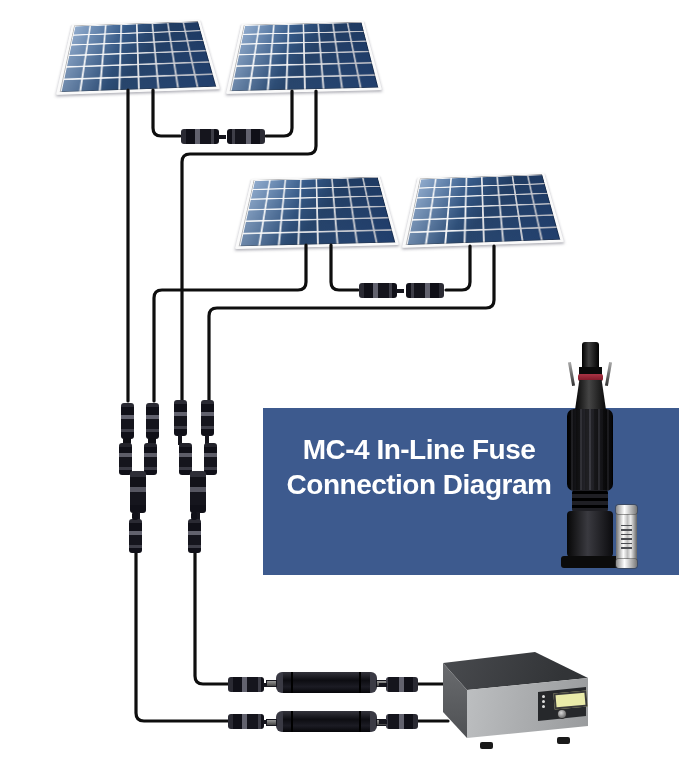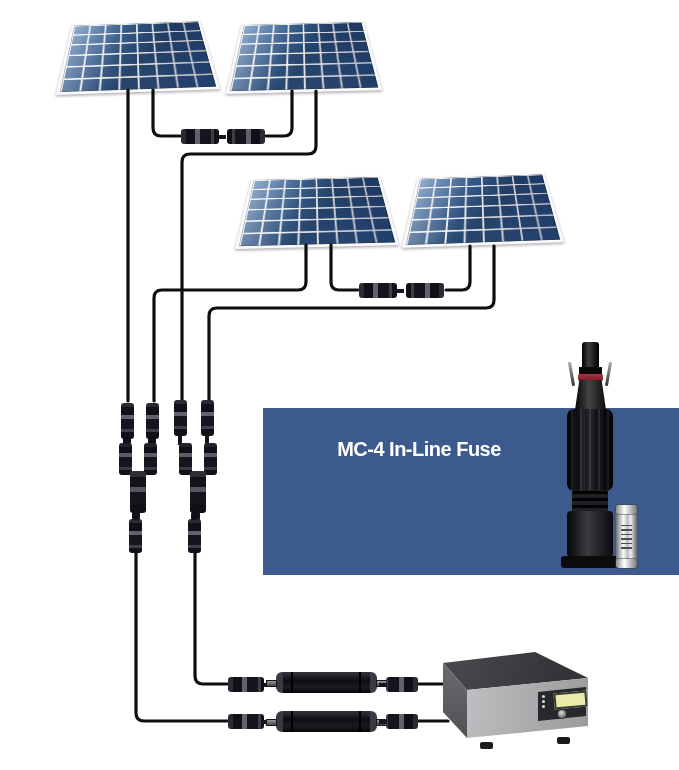"MC-4 In-Line Fuse" #banner-title { font-size: 20px -> 28px }
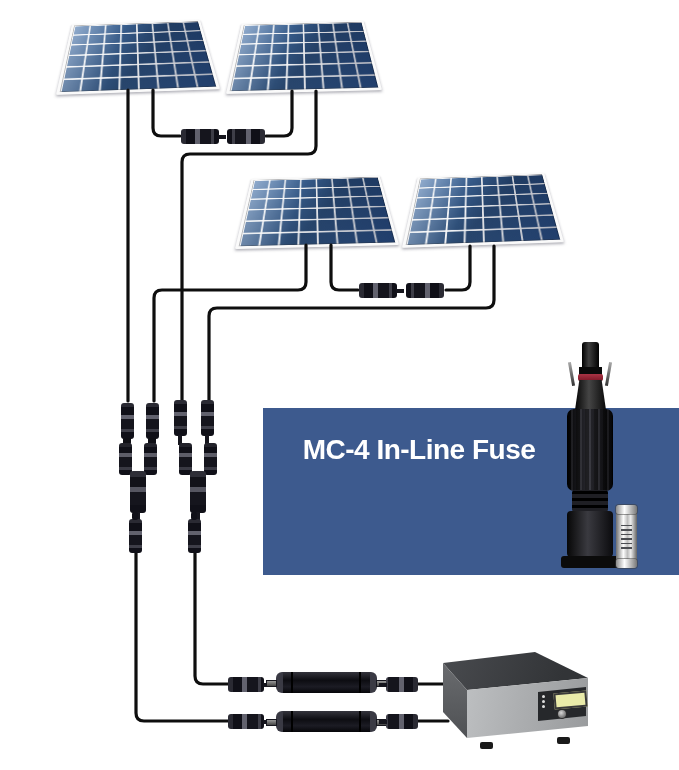"Connection Diagram" div { html: none -> <div>Connection Diagram</div> }
